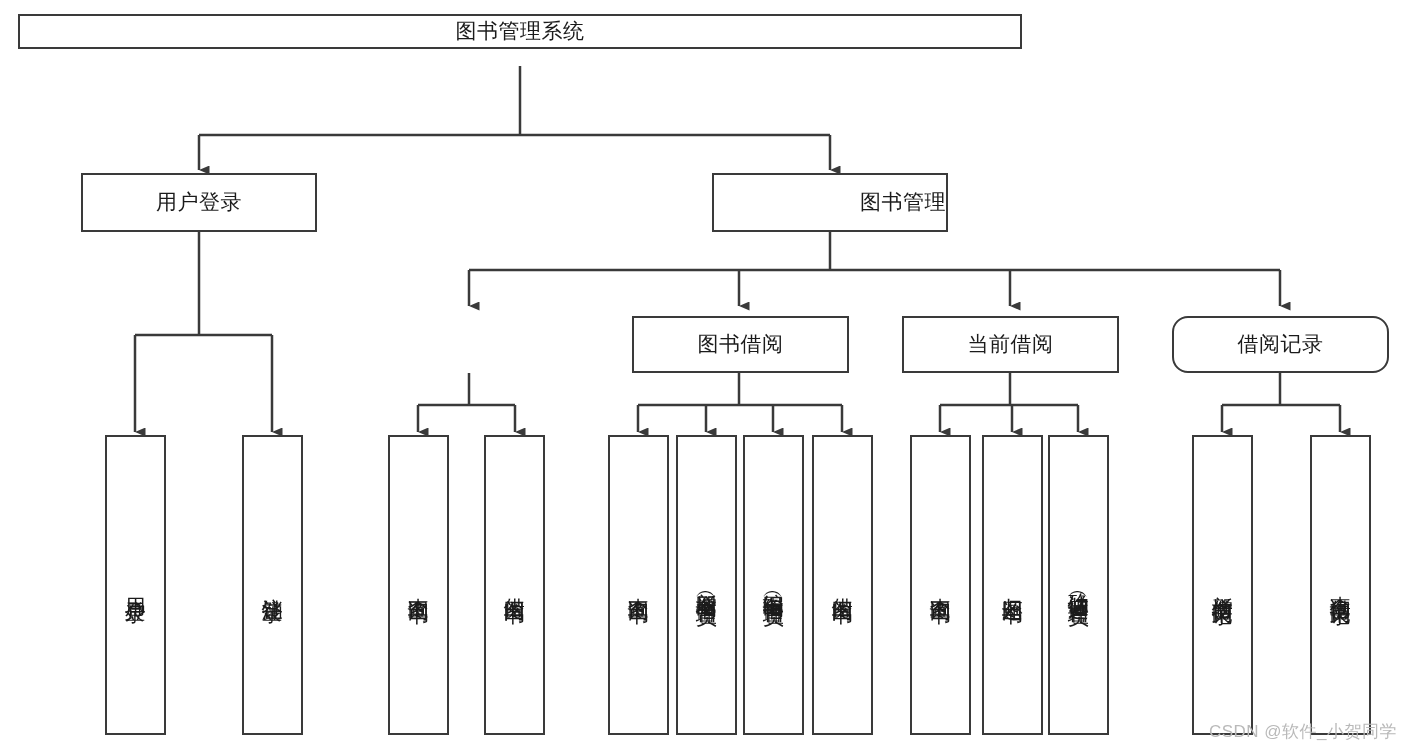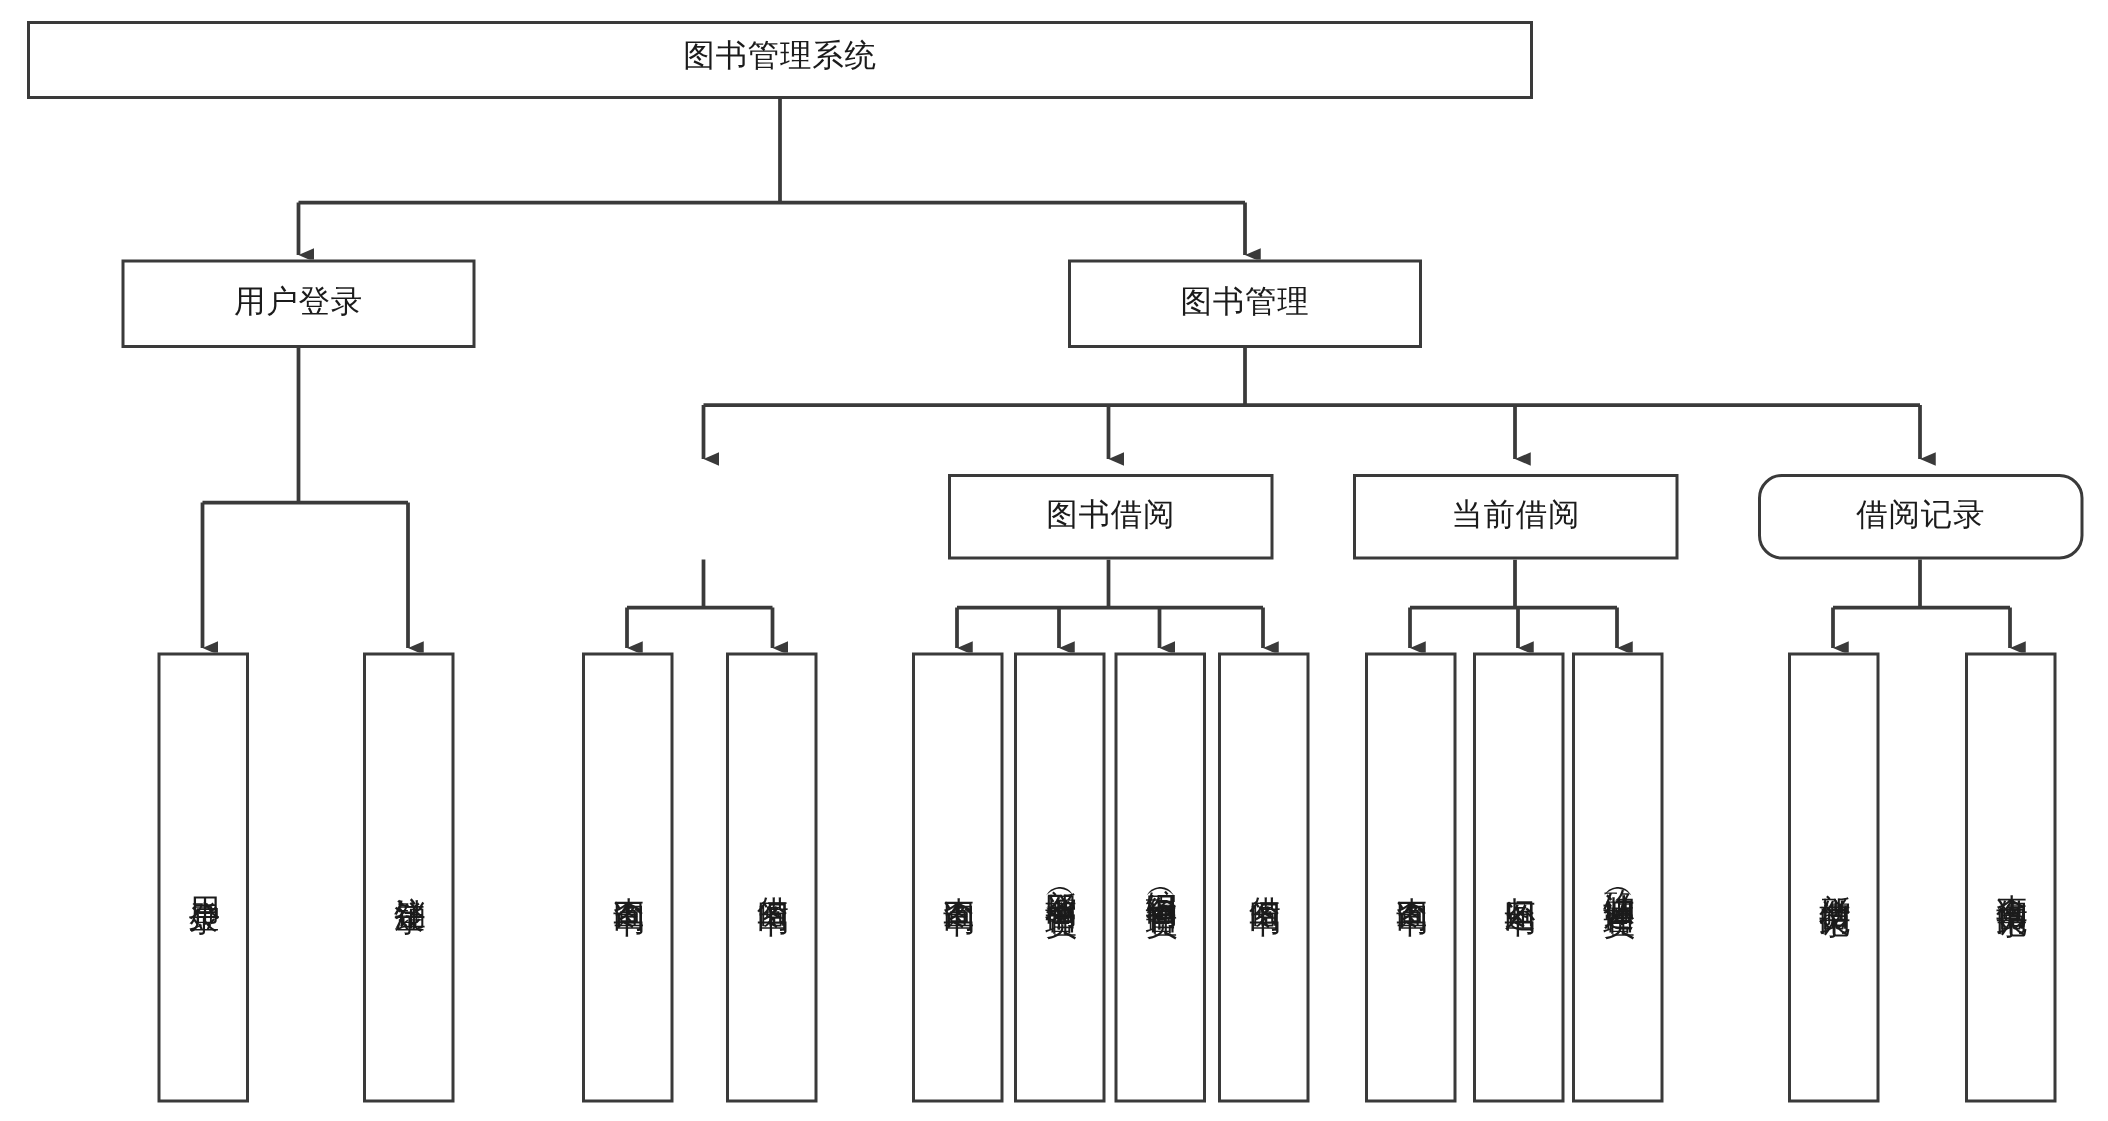"图书管理系统" div.node { font-family: Liberation Mono, monospace -> none; height: 52px -> 35px }
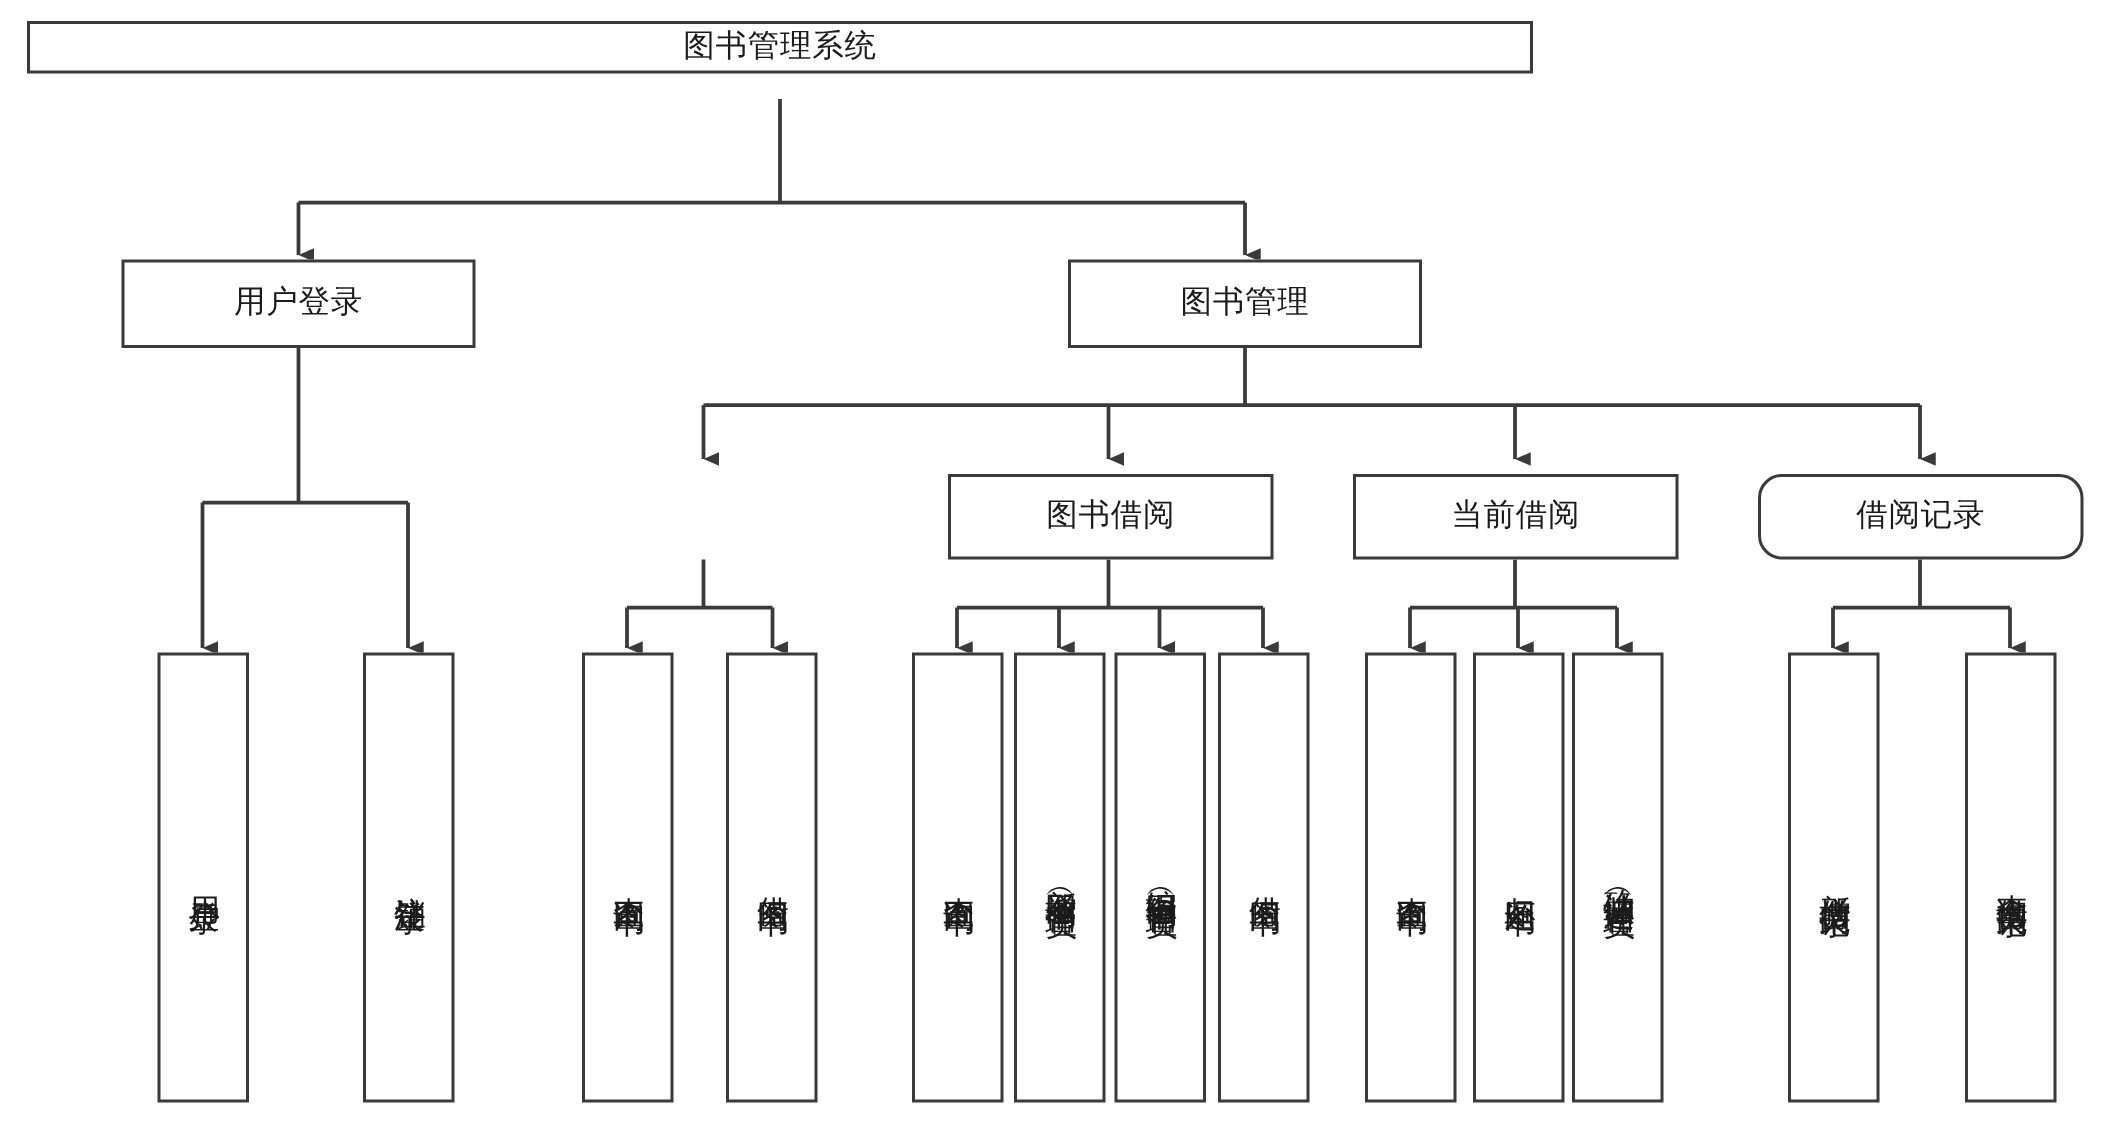"图书管理" div.node { justify-content: none -> flex-end }
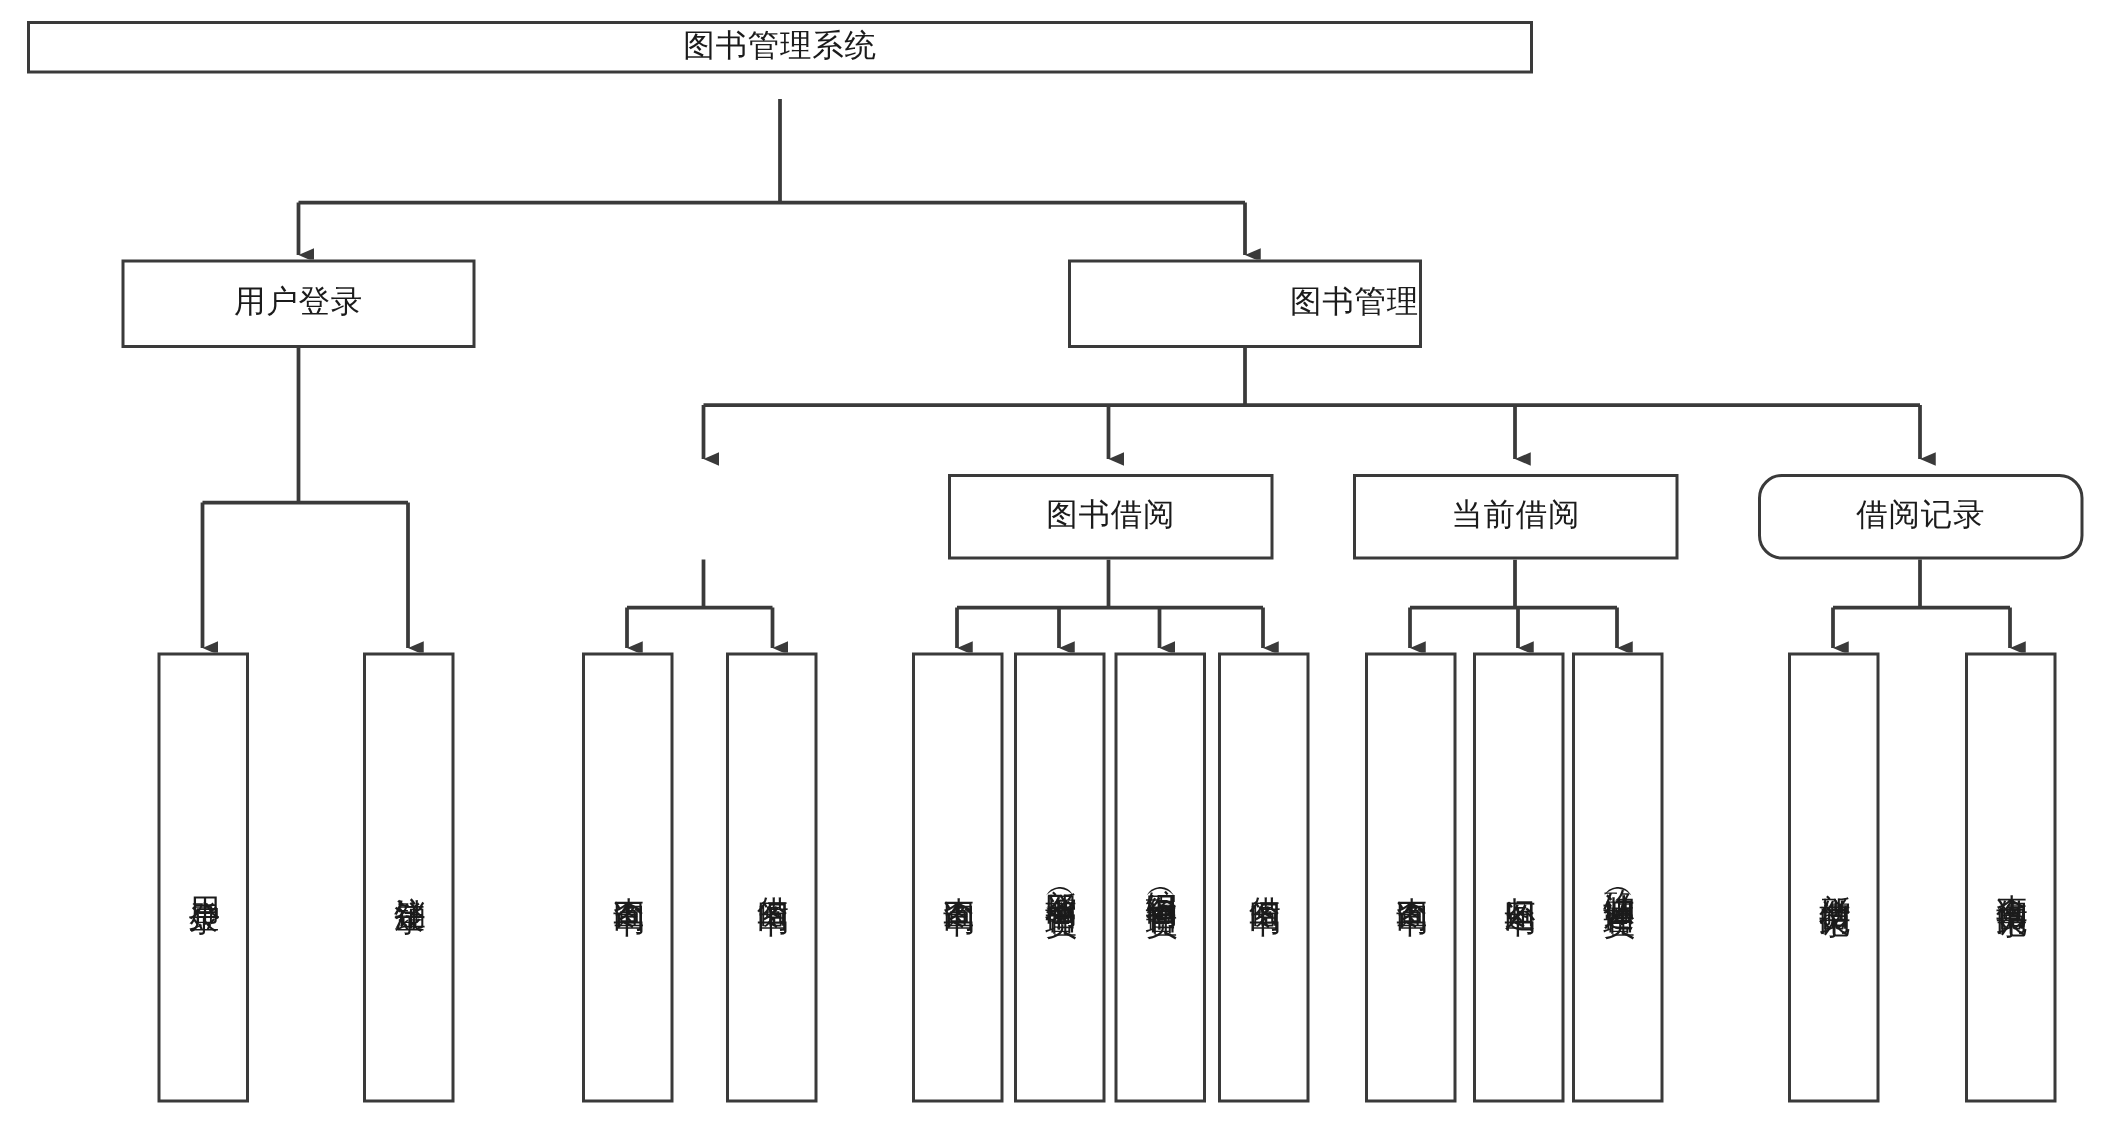"CSDN @软件_小贺同学" div.watermark { html: none -> <div>CSDN @软件_小贺同学</div> }
